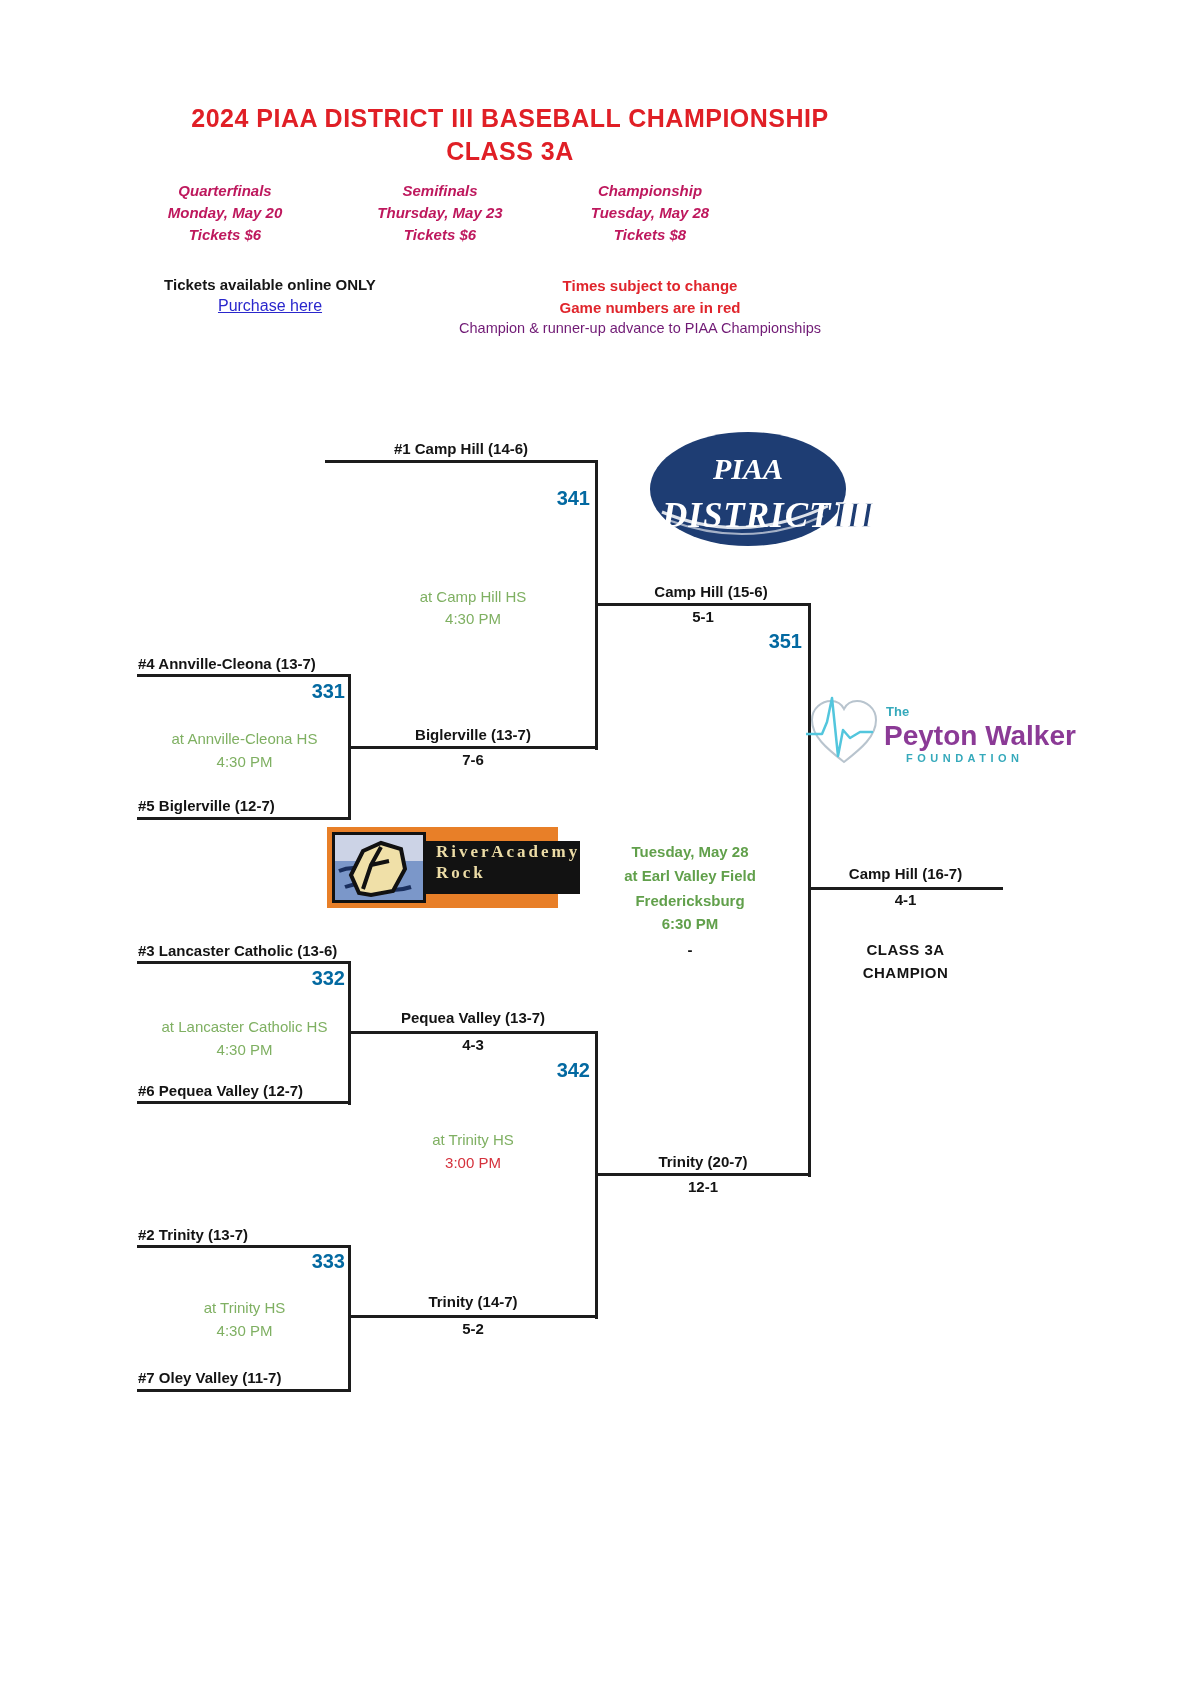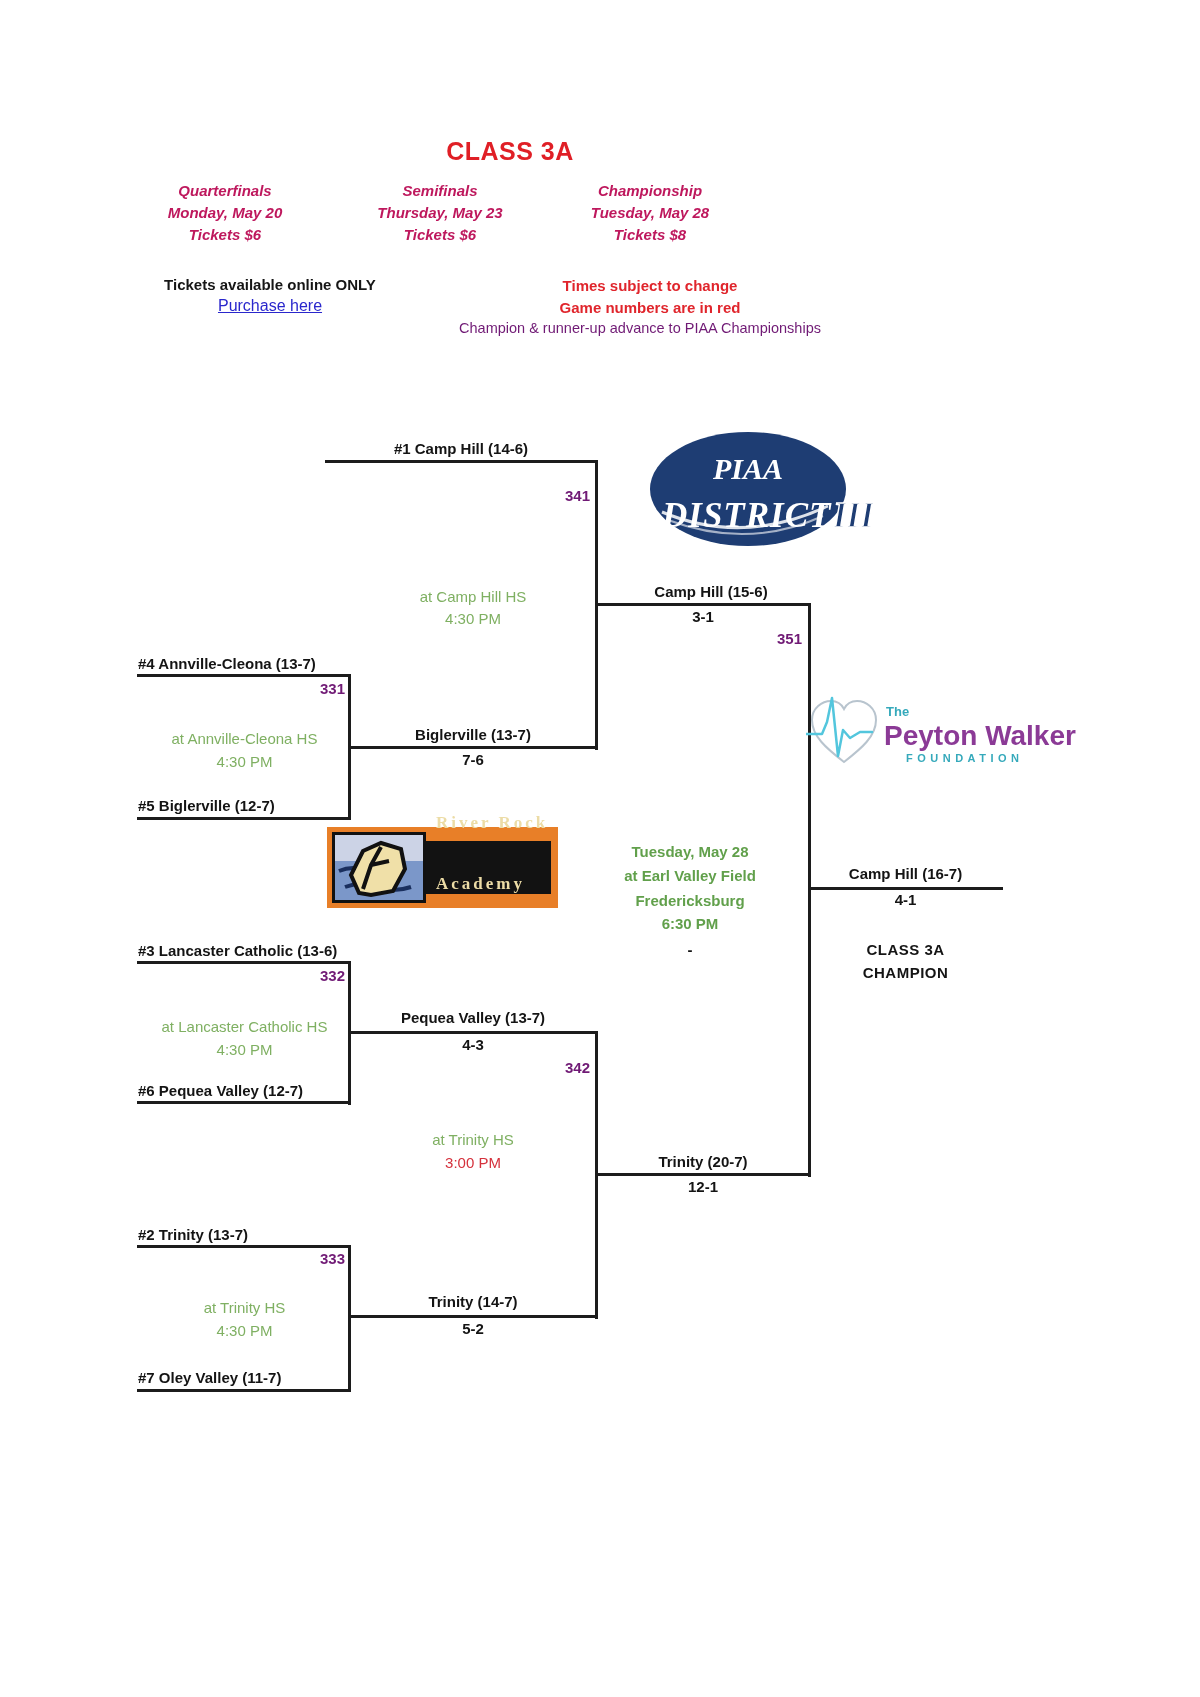"2024 PIAA DISTRICT III BASEBALL" div.abs { html: none -> <div>2024 PIAA DISTRICT III BASEBALL CHAMPIONSHIP</div> }
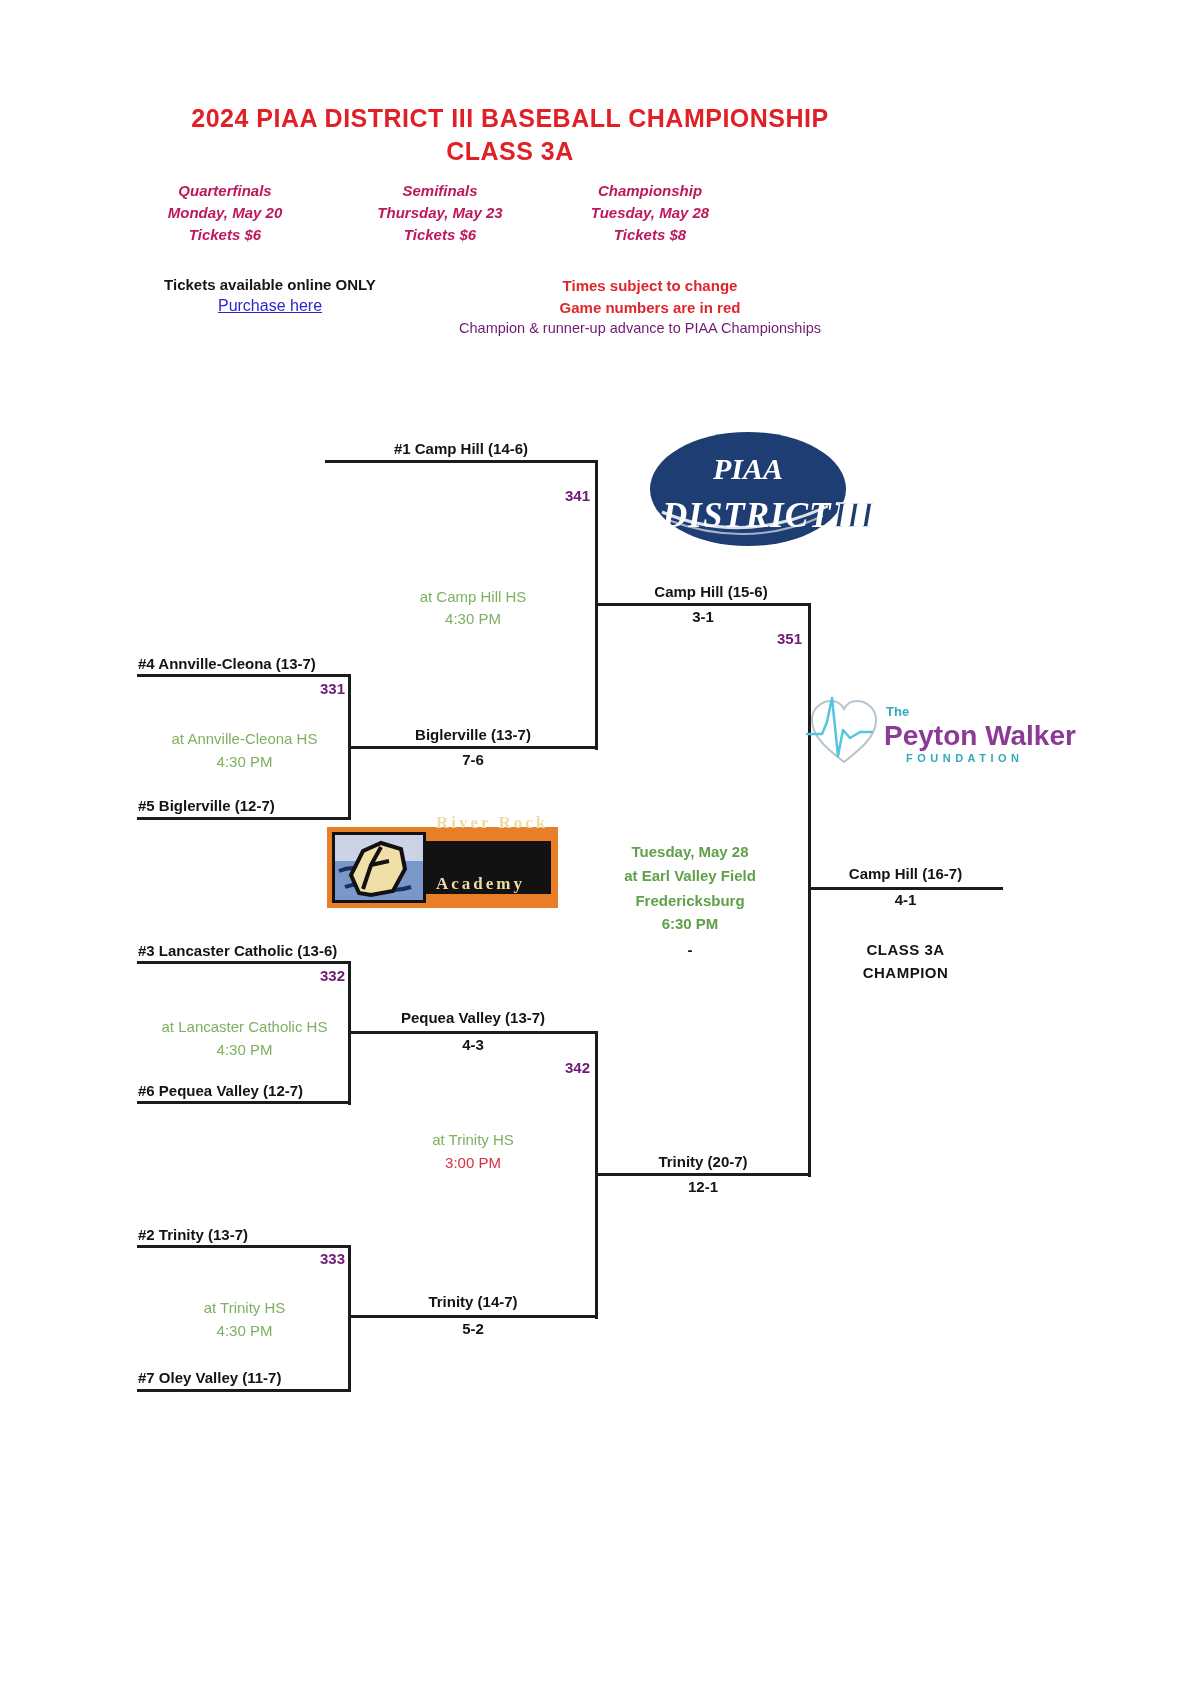"341" .game { color: #701a75 -> #0369a1; font-size: 15px -> 20px }
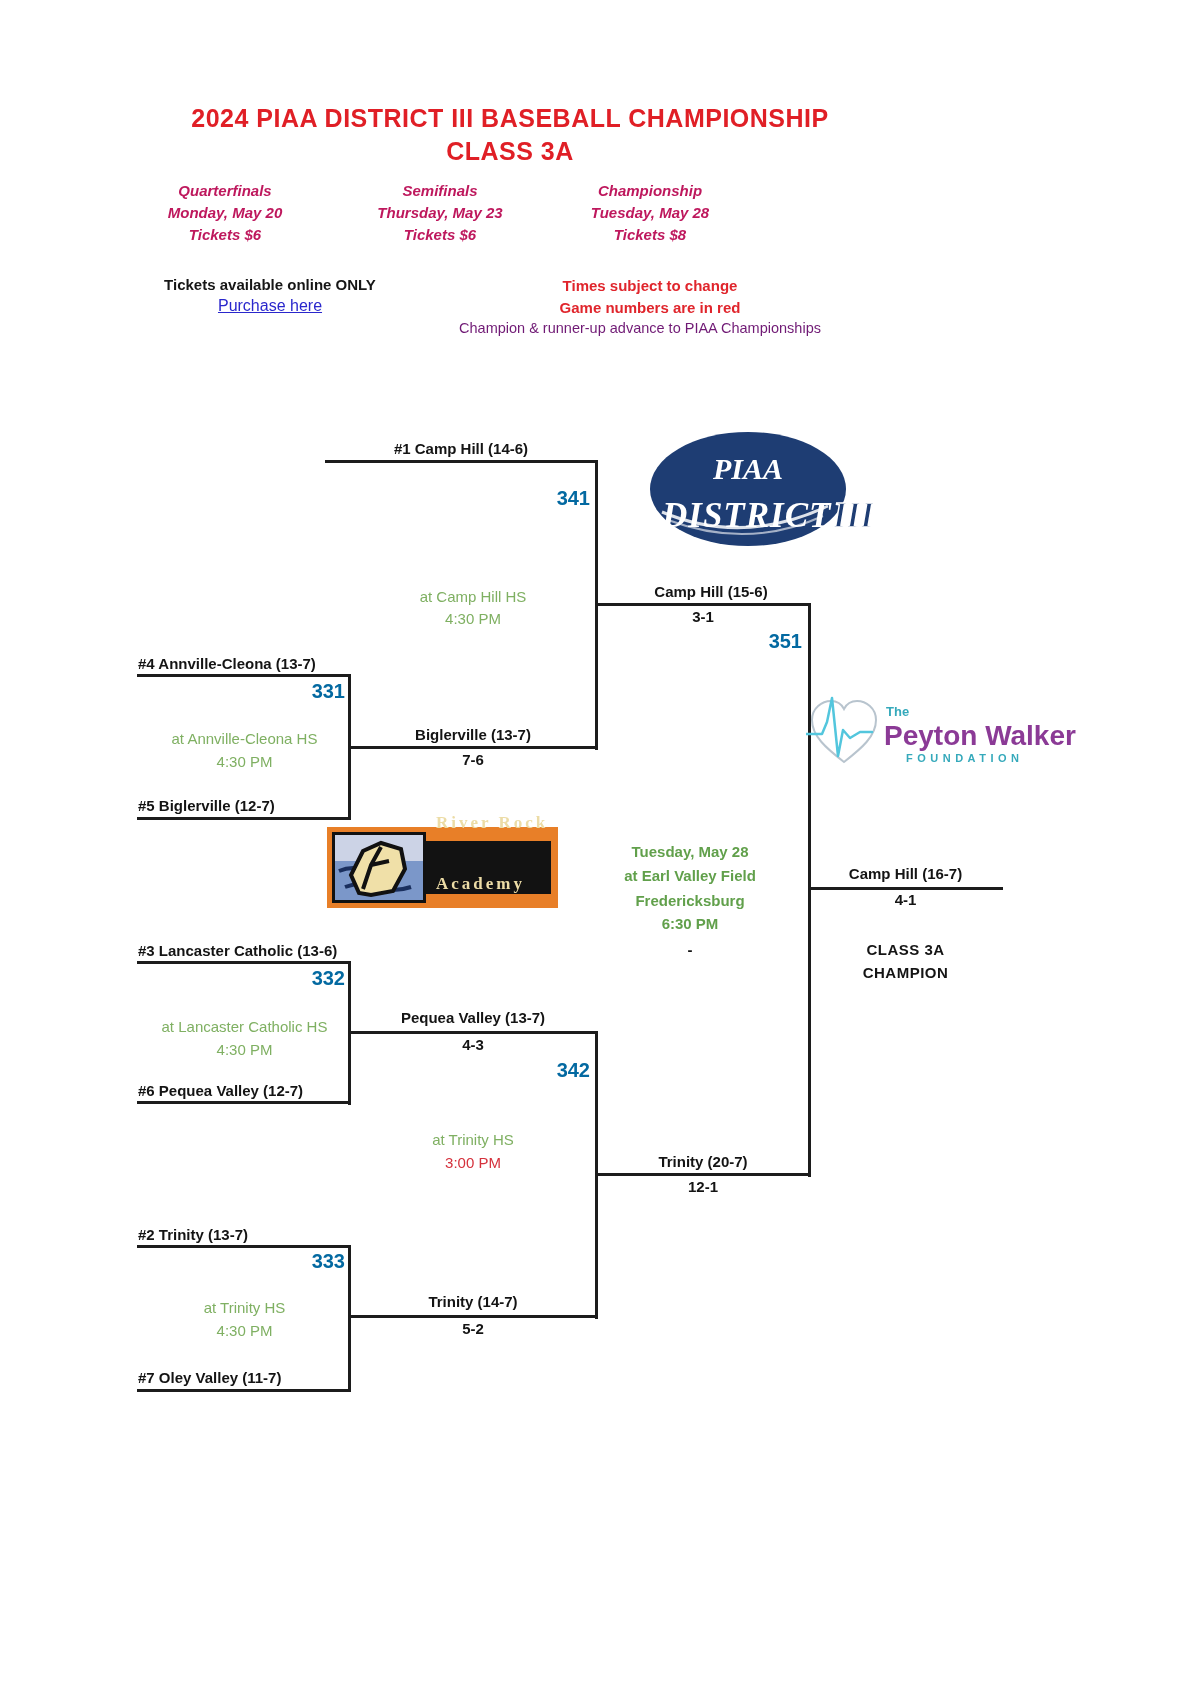"3-1" div.abs { text: 3-1 -> 5-1 }
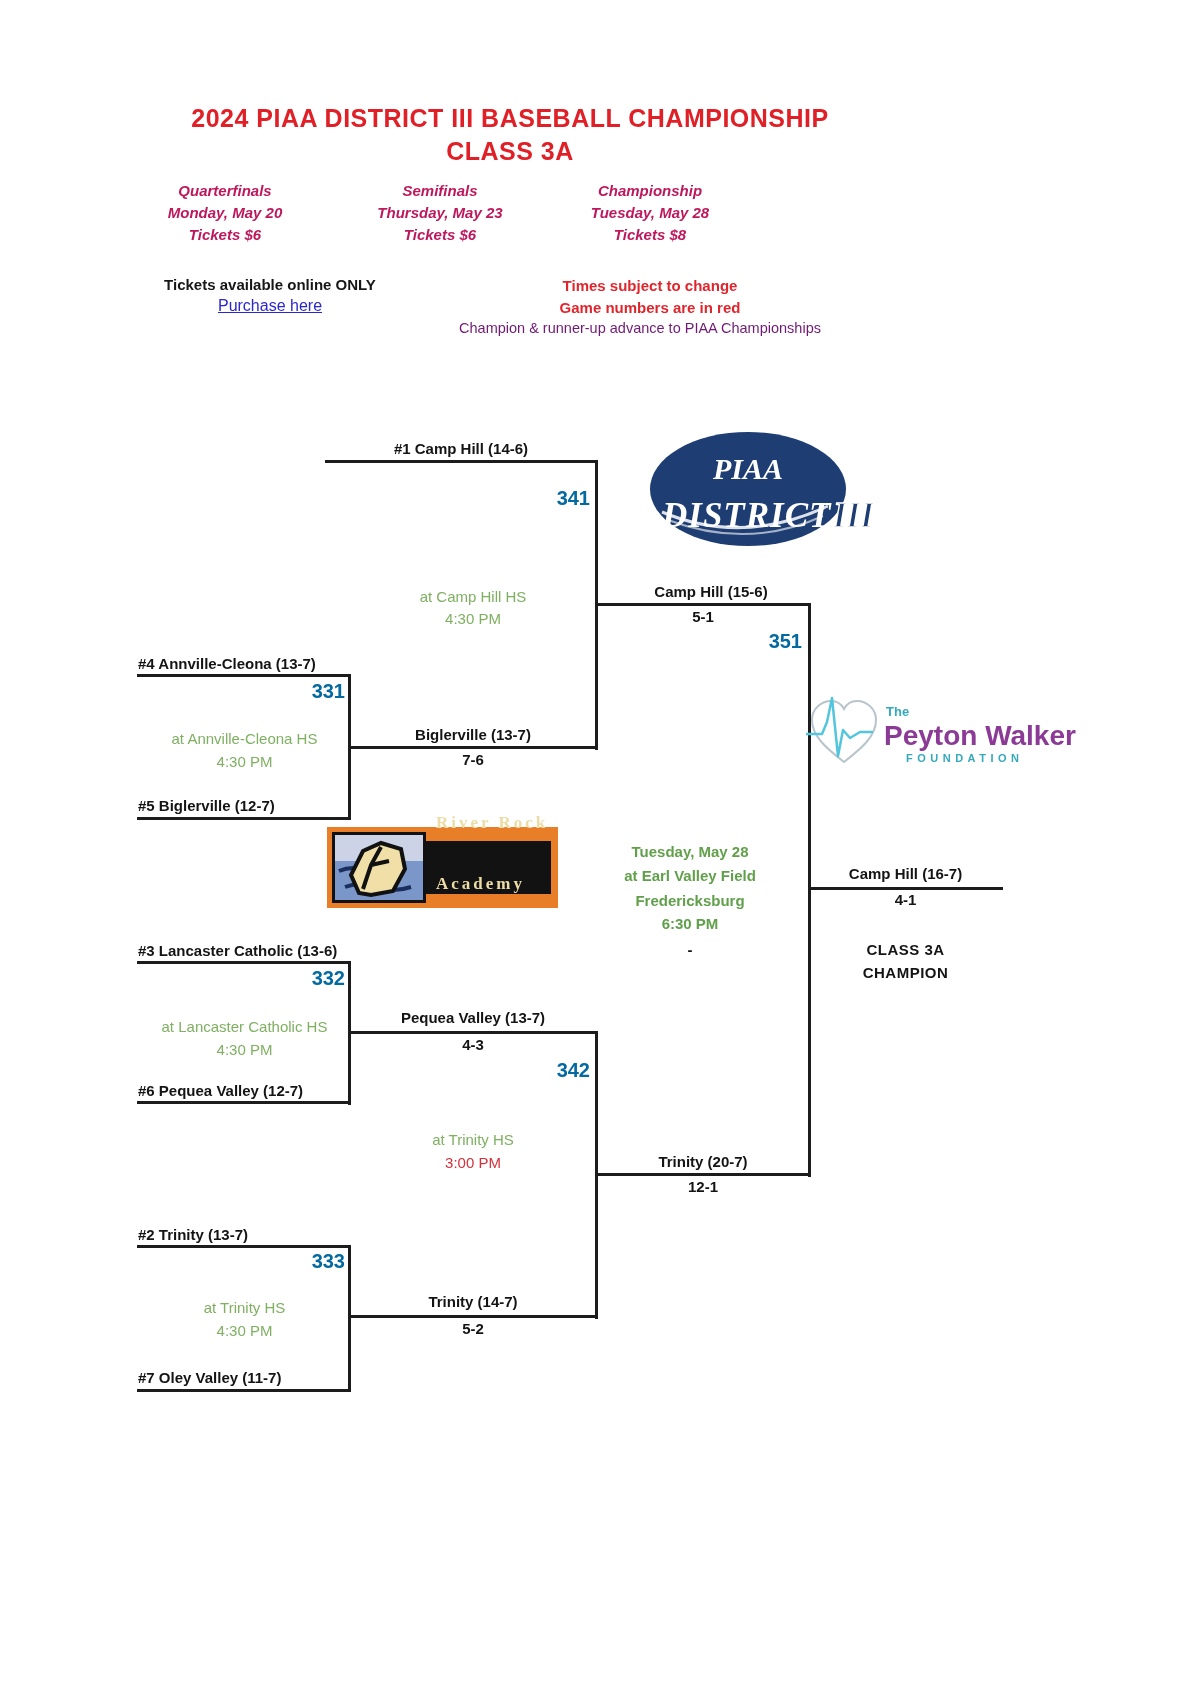"River Rock" .rr-right { flex-direction: column -> none; gap: 40px -> none }
